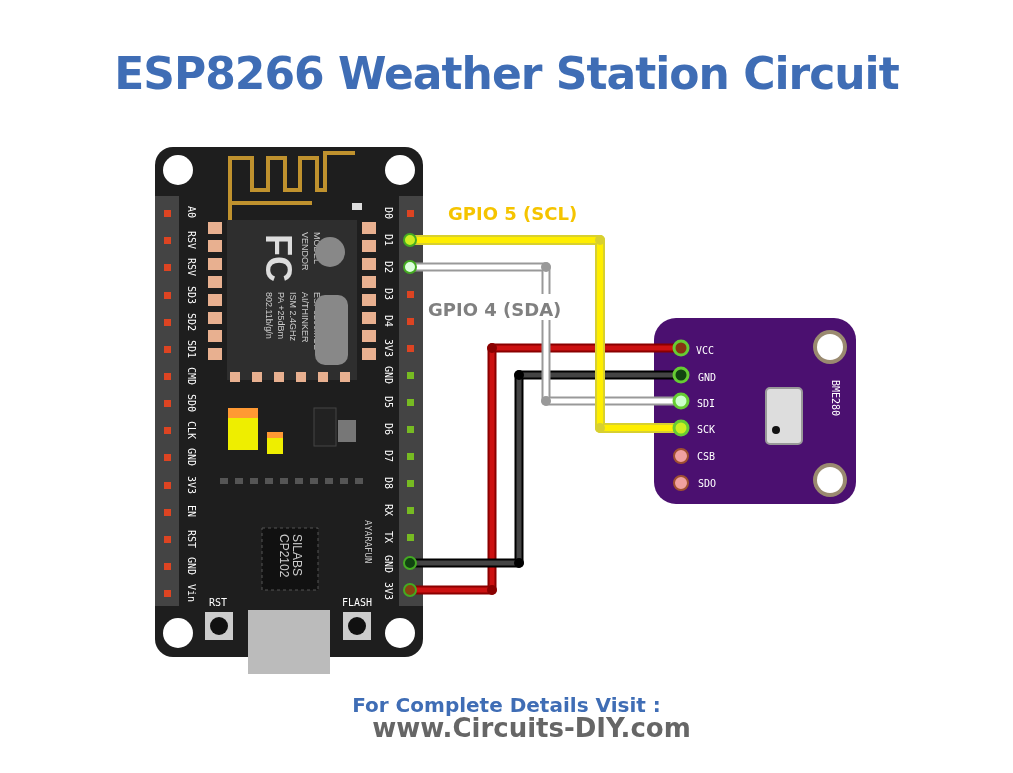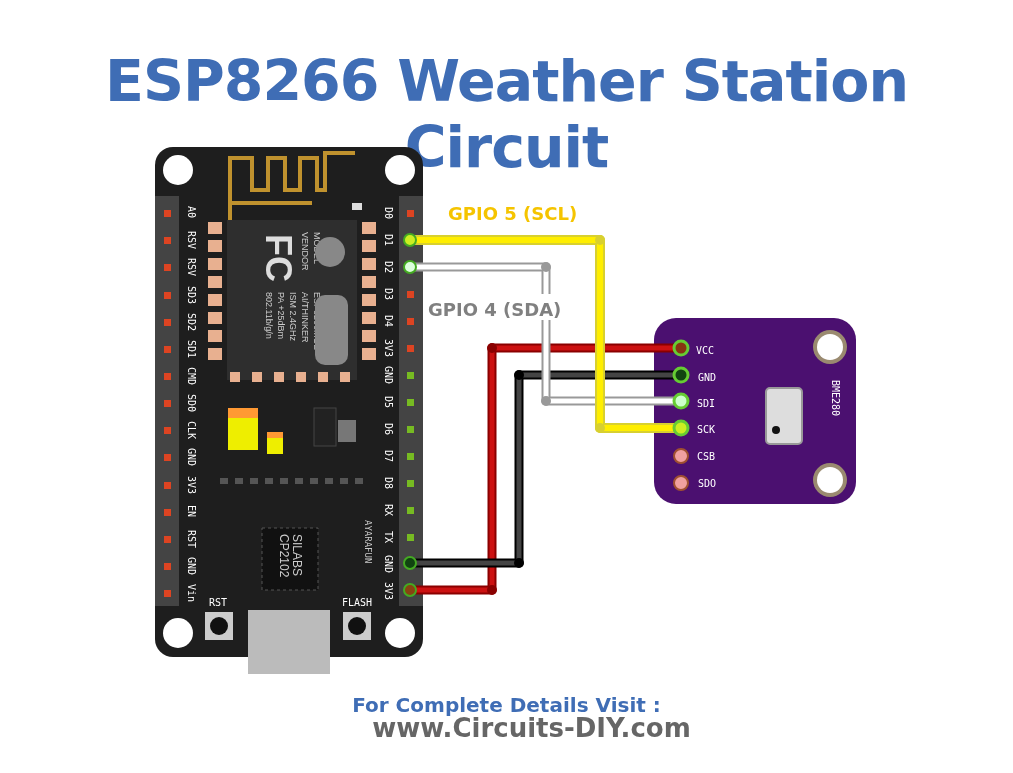"ESP8266 Weather Station Circuit" .title { font-size: 57px -> 44px }
